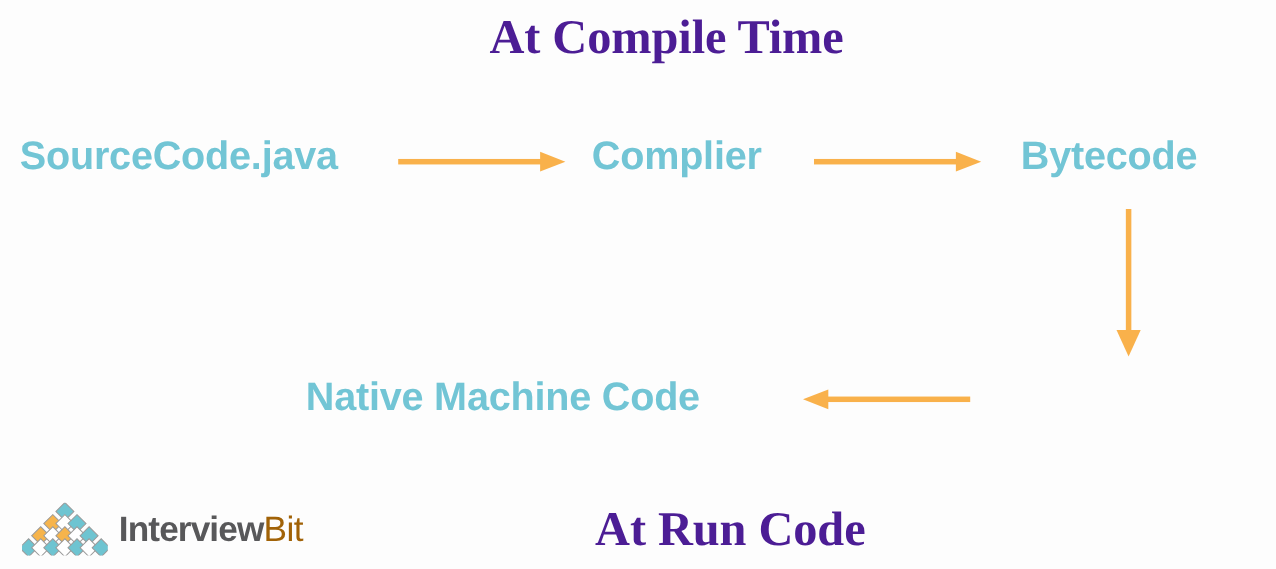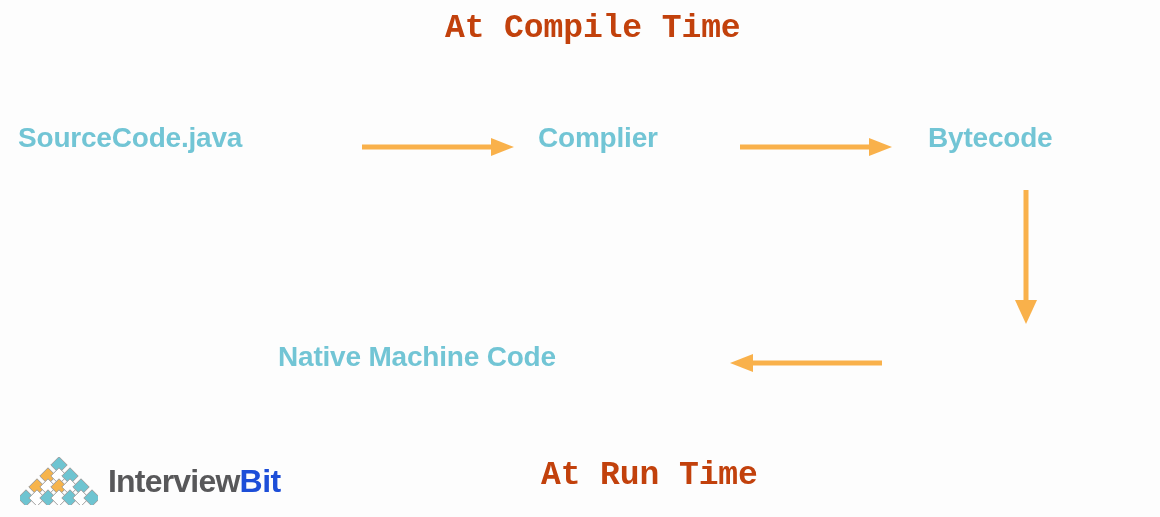"At Compile Time" .phase-label { color: #c2410c -> #4c1d95; font-family: Liberation Mono, monospace -> Liberation Serif, serif; font-size: 33px -> 44px }
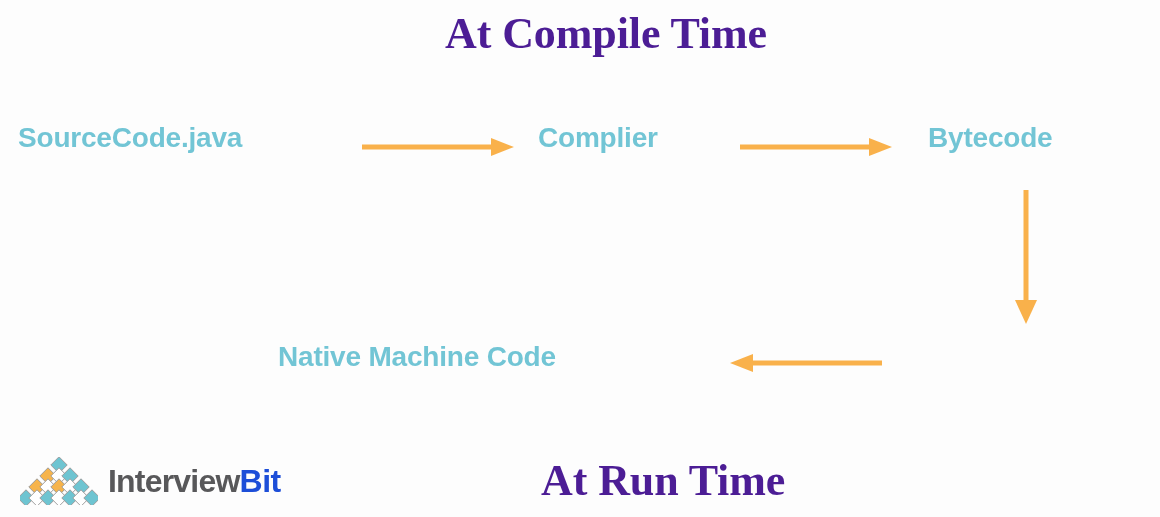"SourceCode.java" .node { font-size: 28px -> 36px }
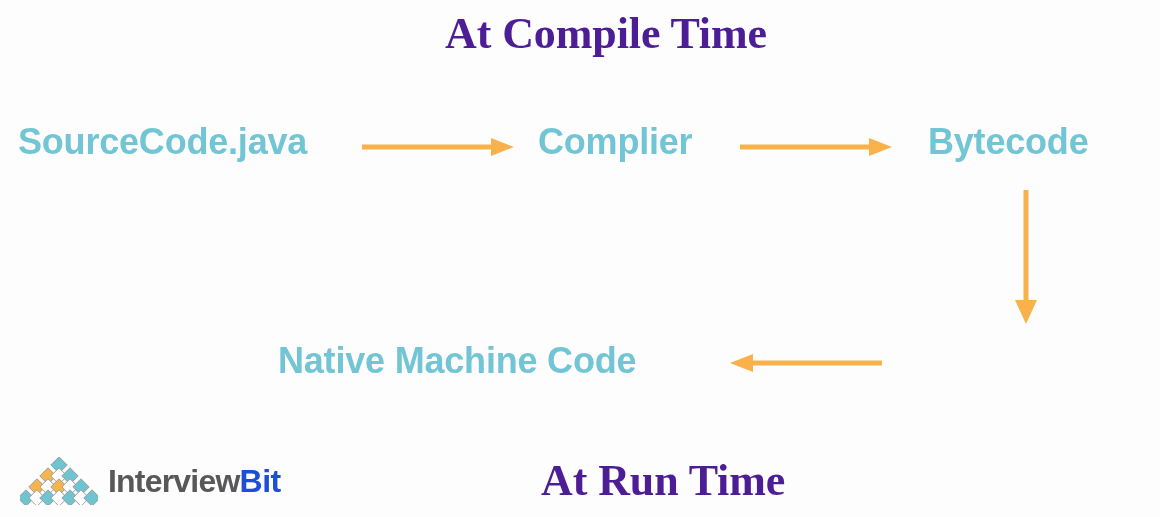"Bit" #logo-word .lw-b { color: #1d4ed8 -> #a16207; font-weight: bold -> normal }
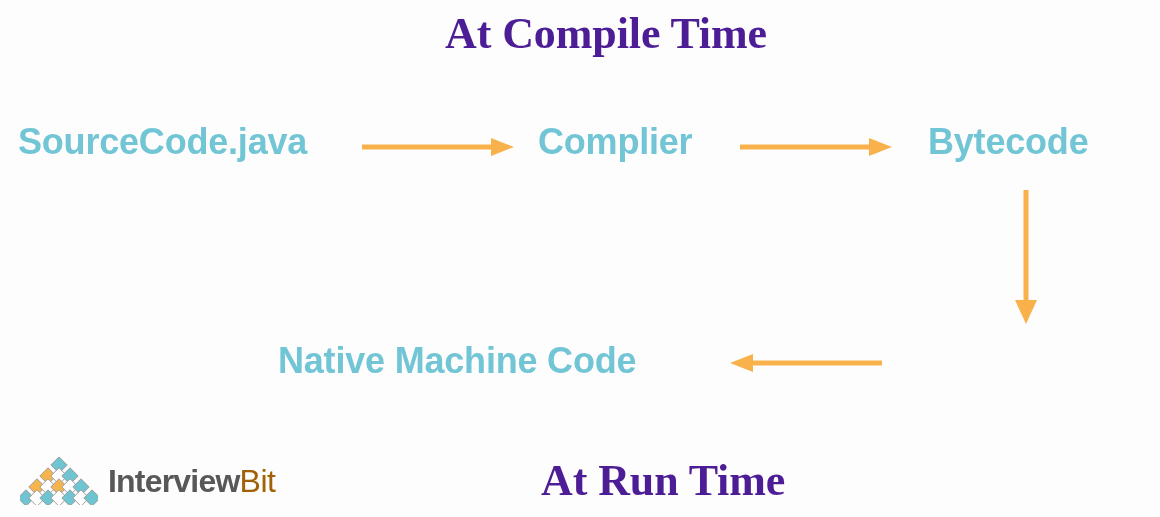"At Run Time" div.phase-label { text: Time -> Code }
